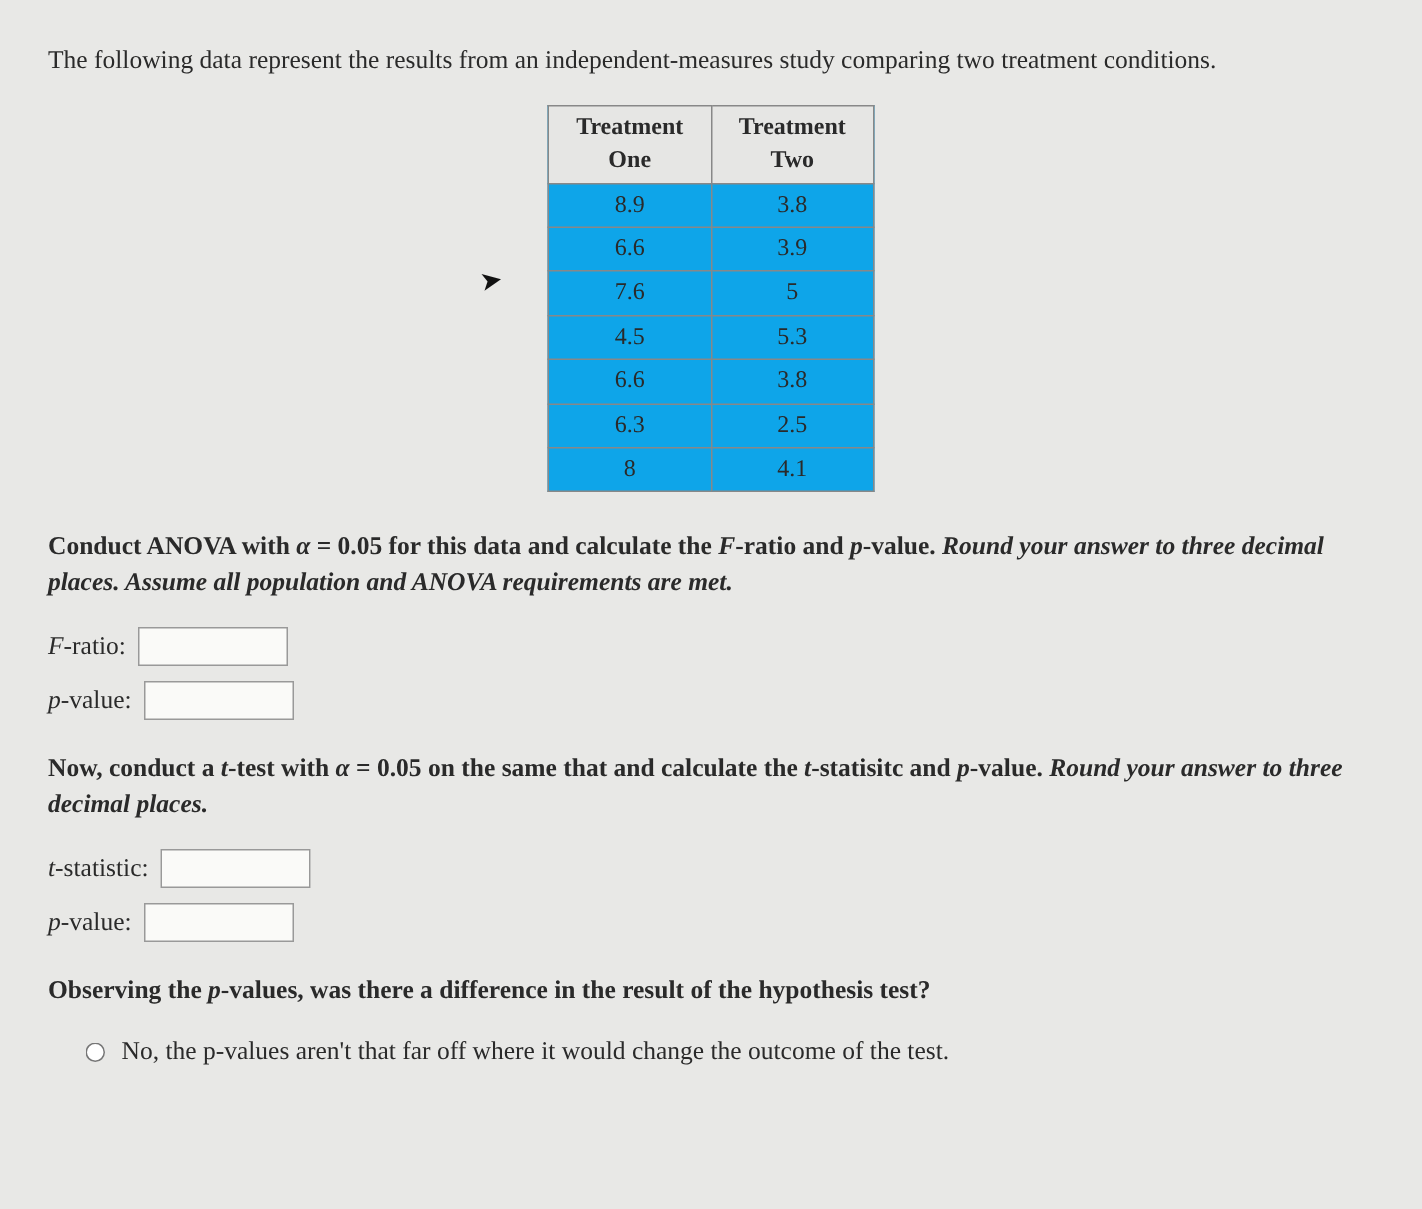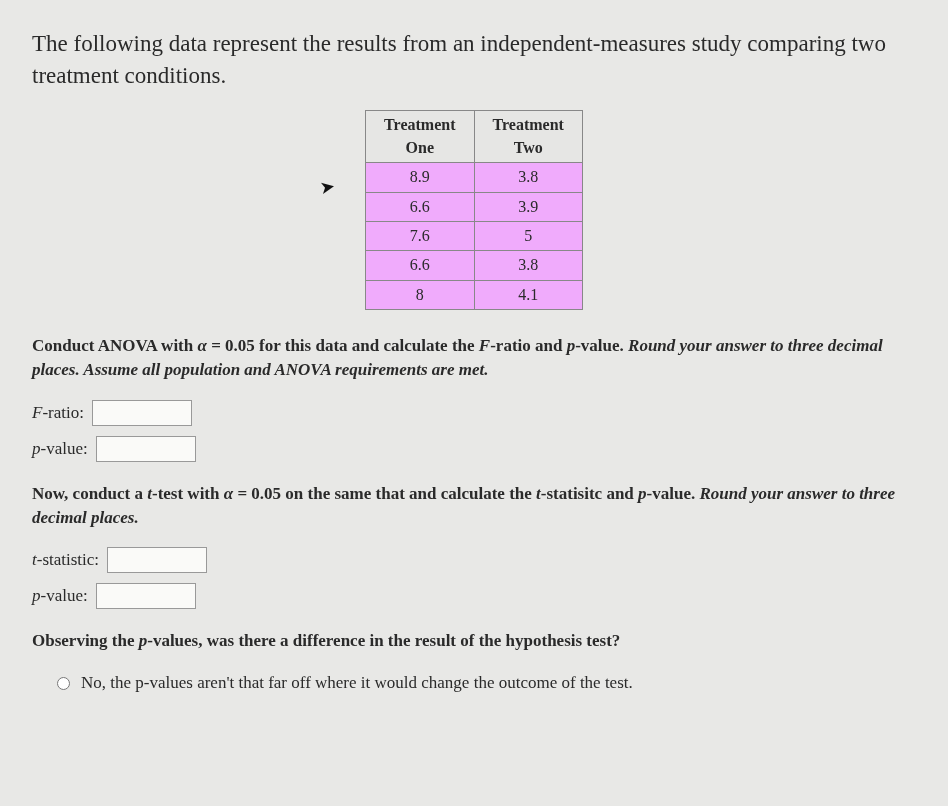"The following data represent the" .question-text { font-size: 23px -> 17px }
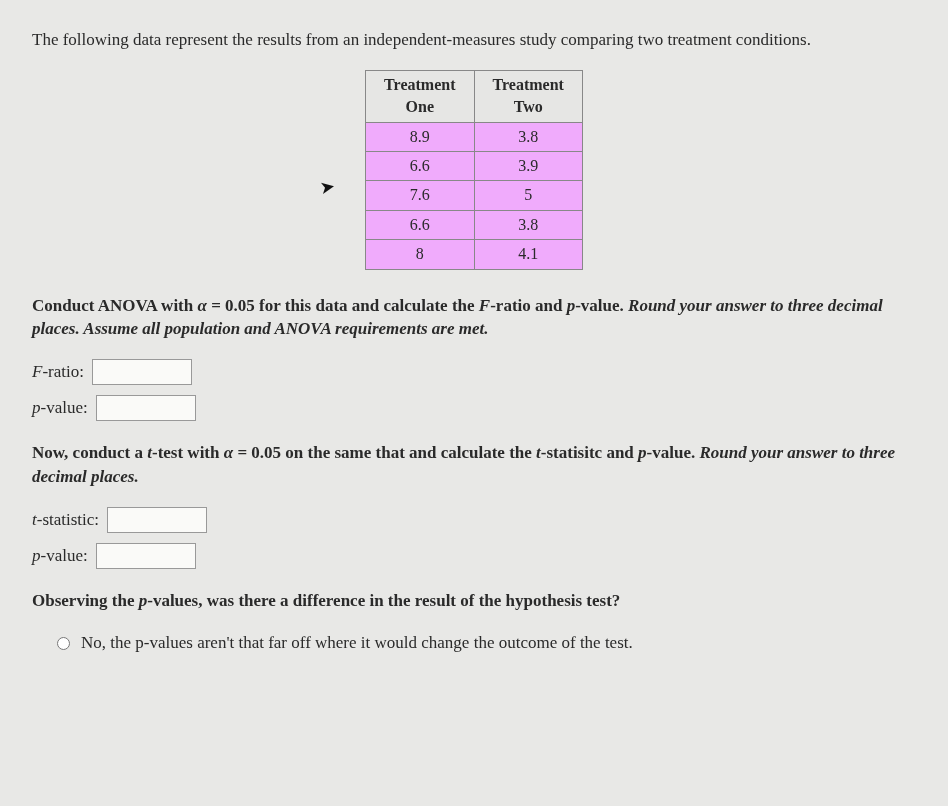"Treatment" .data-table { background: #f0abfc -> #0ea5e9 }
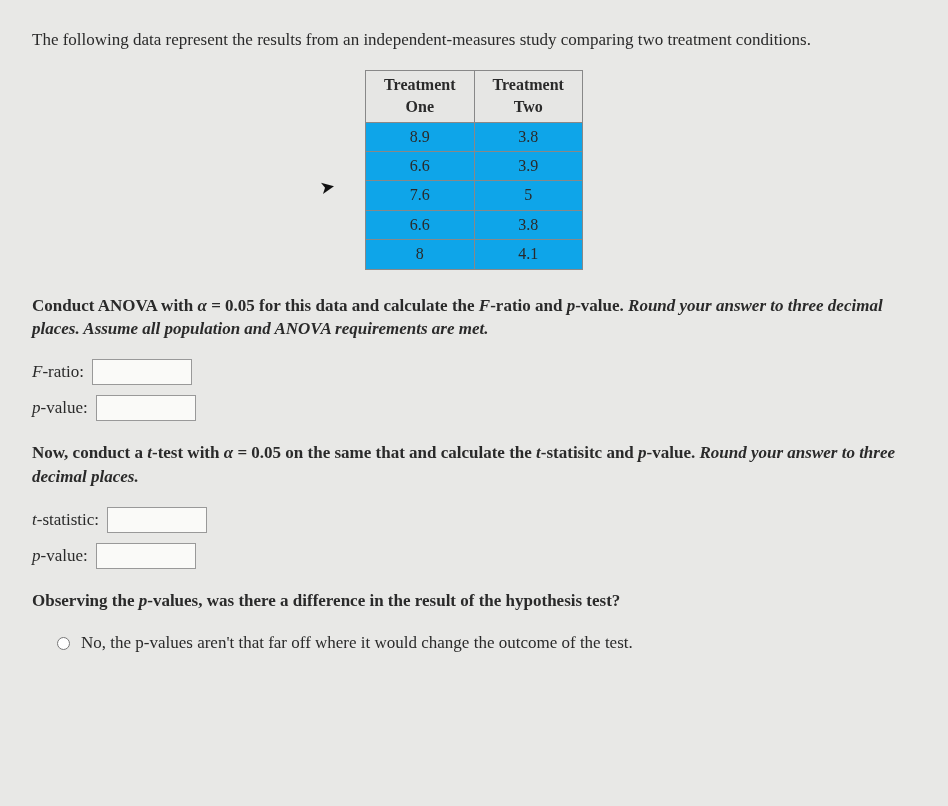"4.5" tr { html: none -> <tr> <td>4.5</td> <td>5.3</td> </tr> }
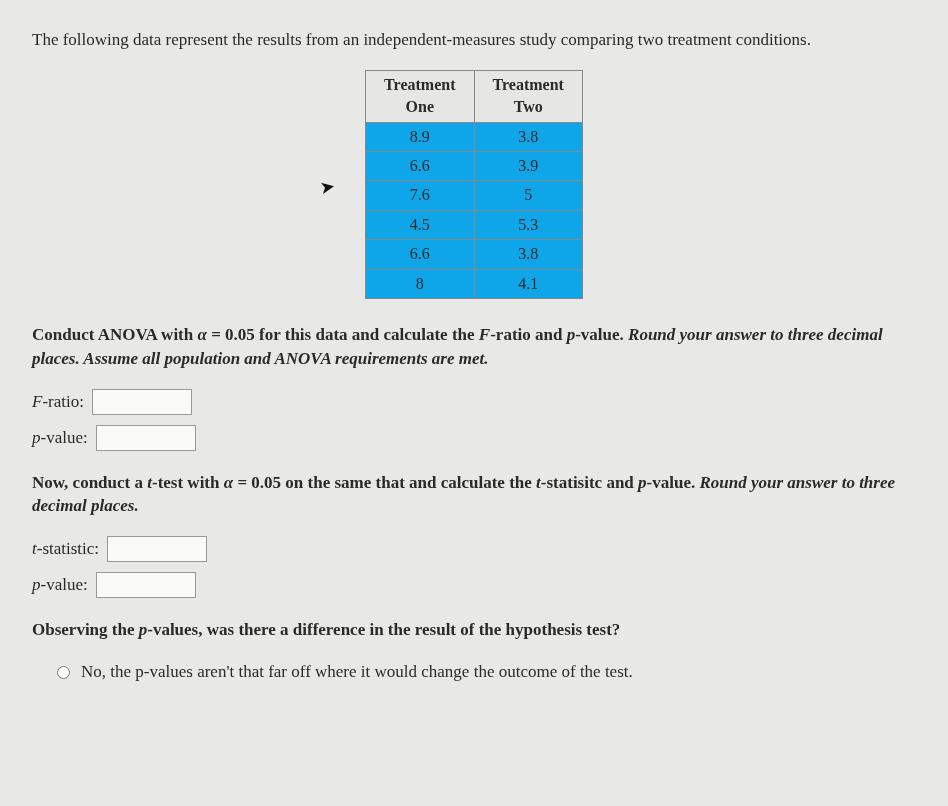"6.3" tr { html: none -> <tr> <td>6.3</td> <td>2.5</td> </tr> }
